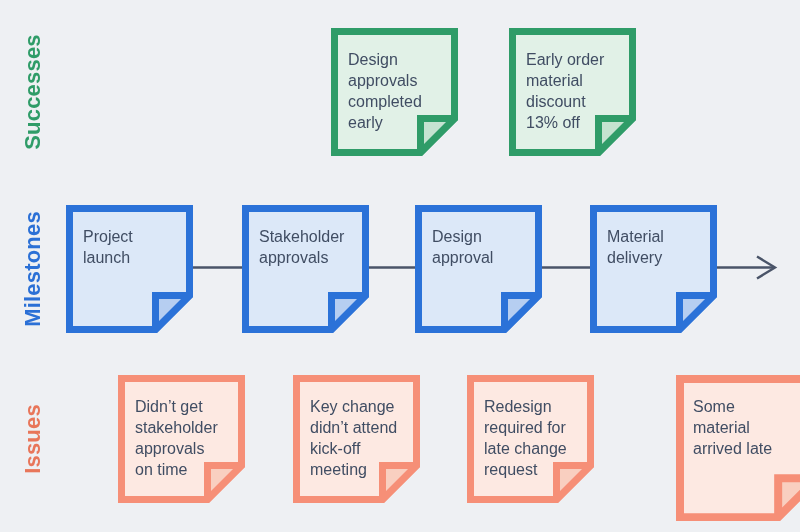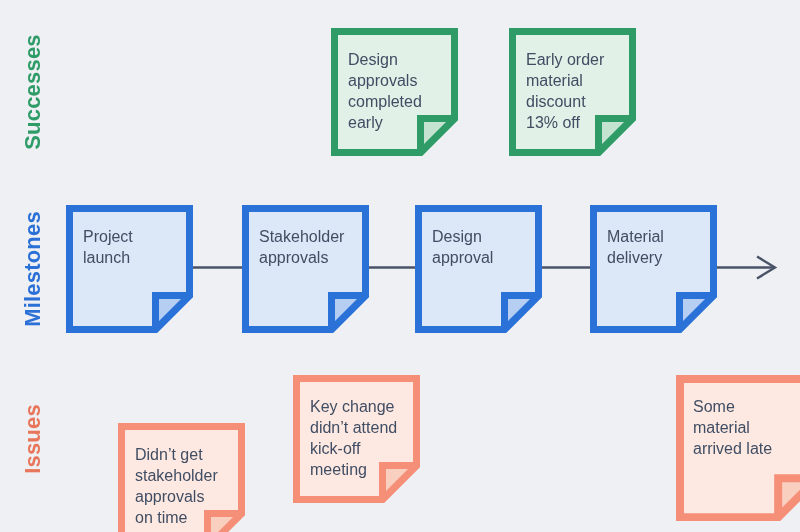"Didn’t get" div.note { margin-top: 48px -> none }
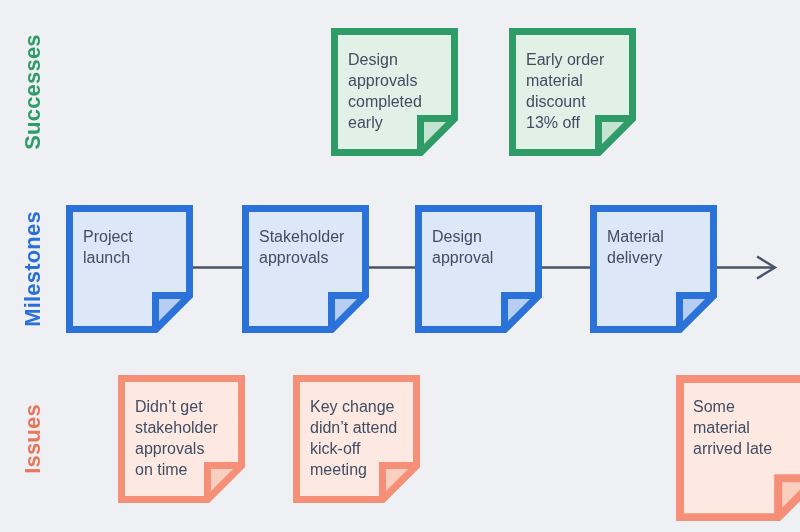"Redesign" div.note { html: none -> <div> <svg> <polygon></polygon> <polygon></polygon> </svg> <div>Redesign required for late change request</div> </div> }
